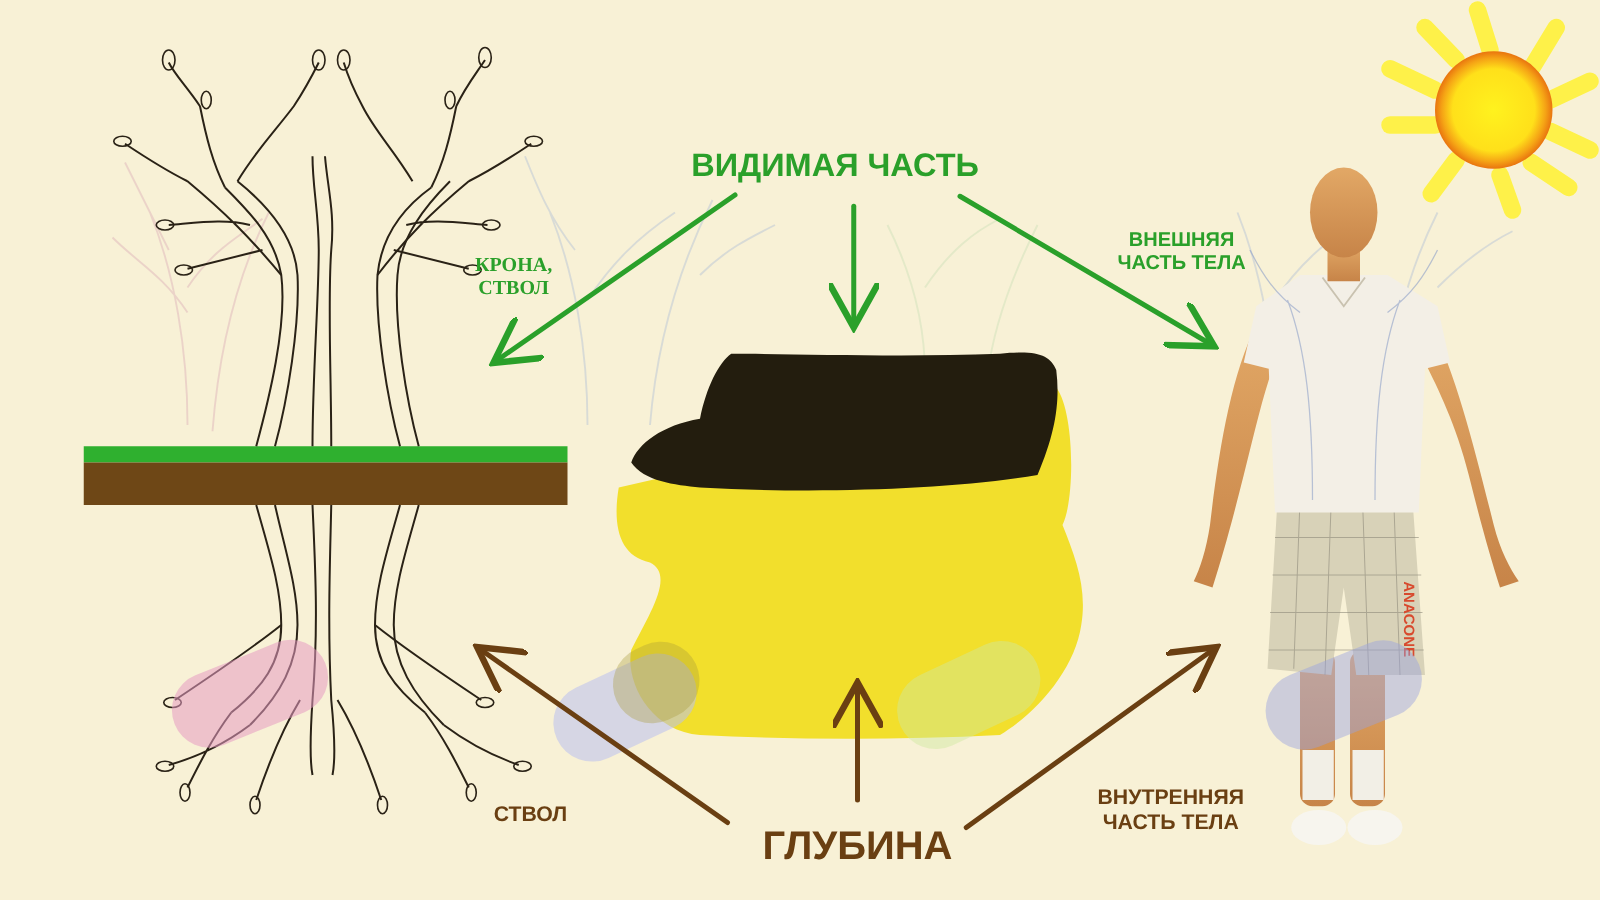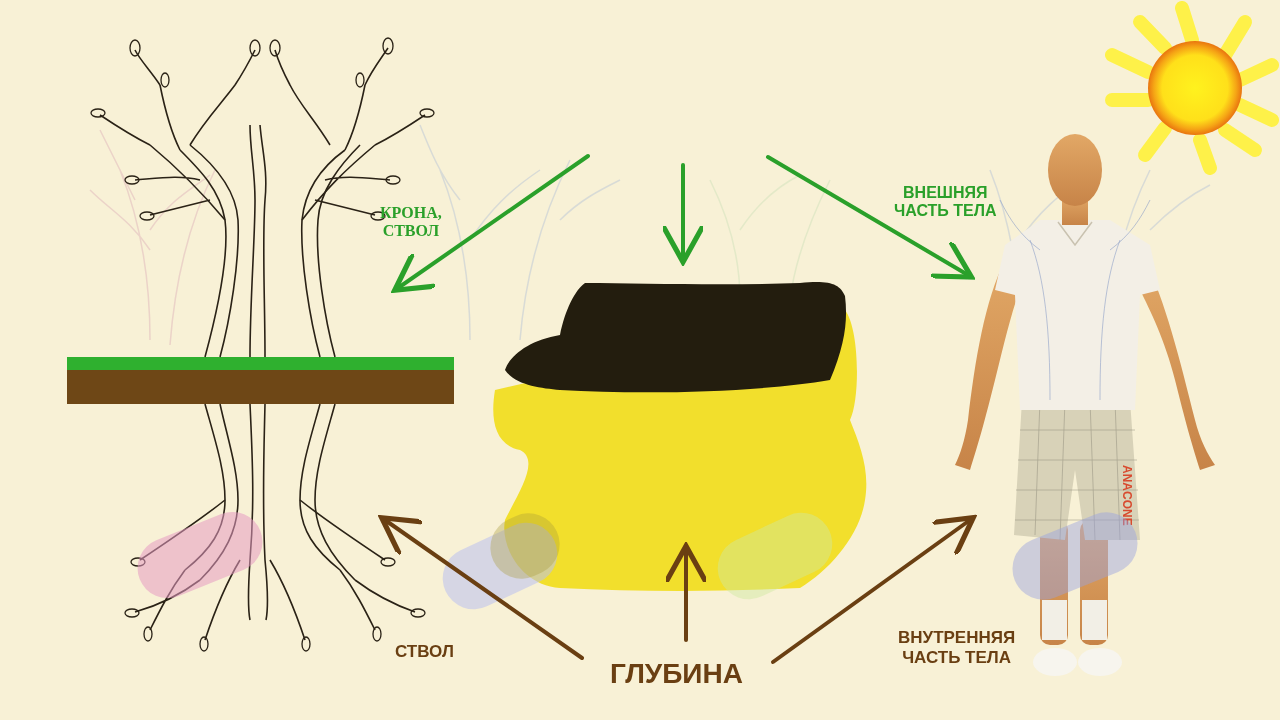"ВИДИМАЯ ЧАСТЬ" div.label { html: none -> <div>ВИДИМАЯ ЧАСТЬ</div> }
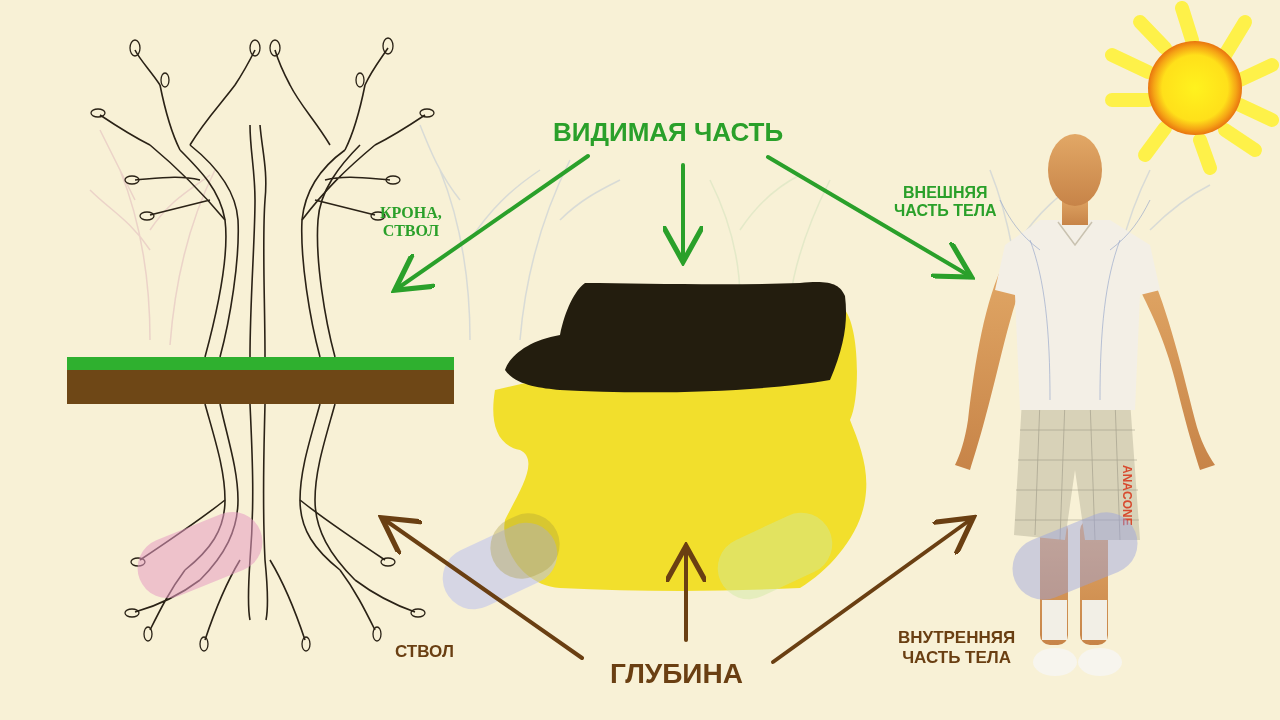"ВНУТРЕННЯЯ" div.label { margin-left: 20px -> none }
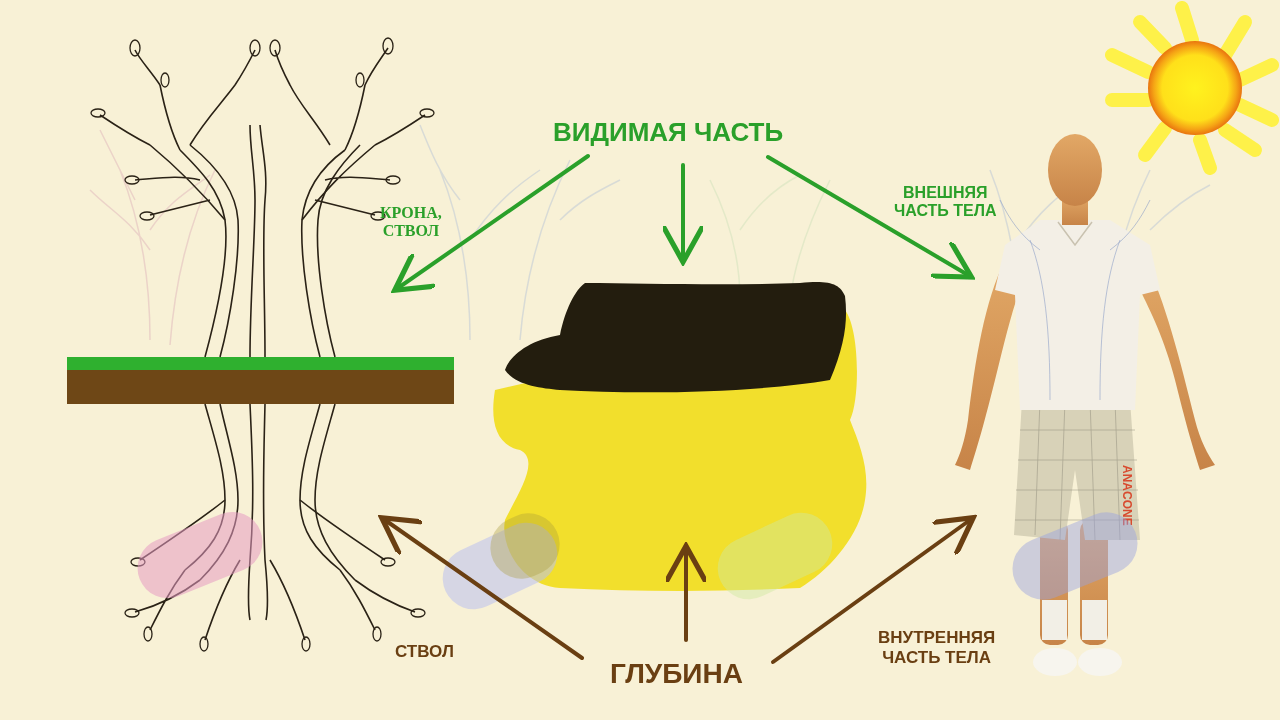"ГЛУБИНА" .lbl-title-b { font-size: 28px -> 32px }
